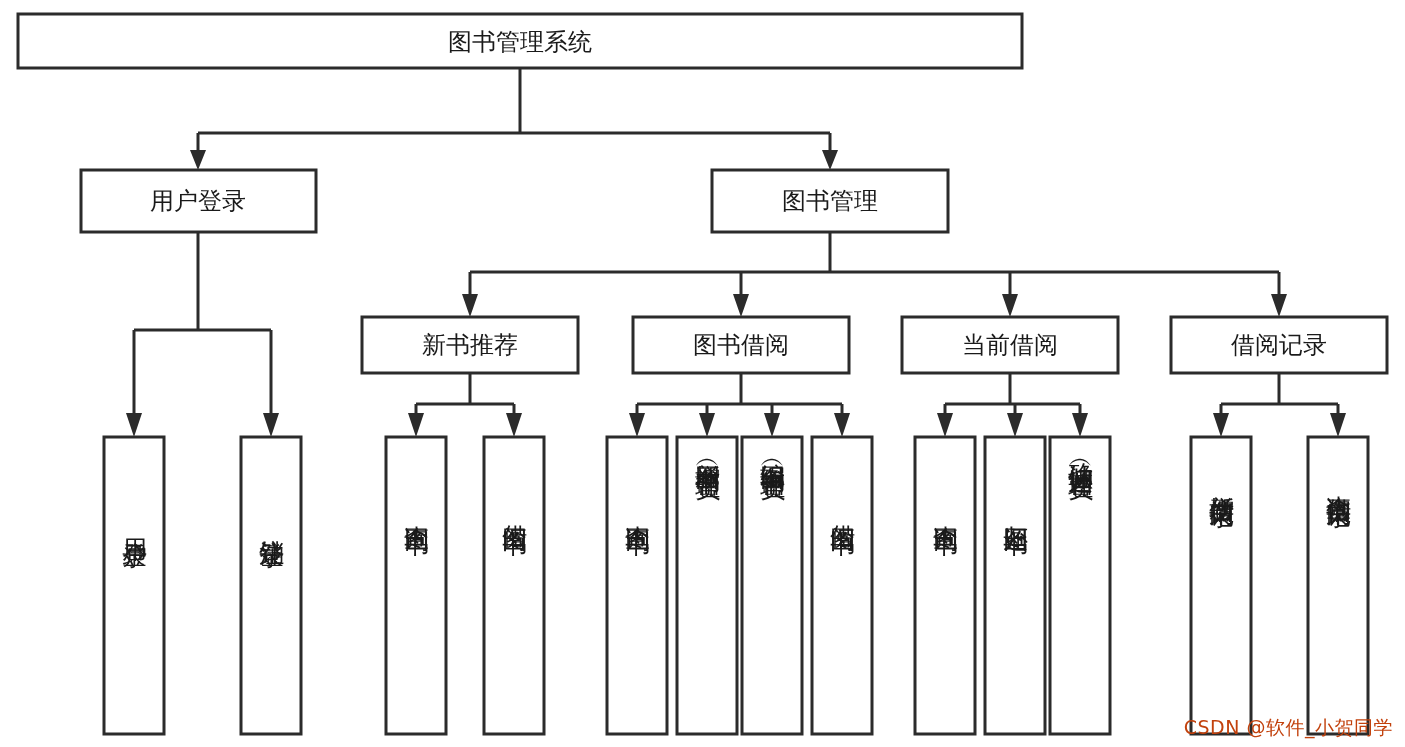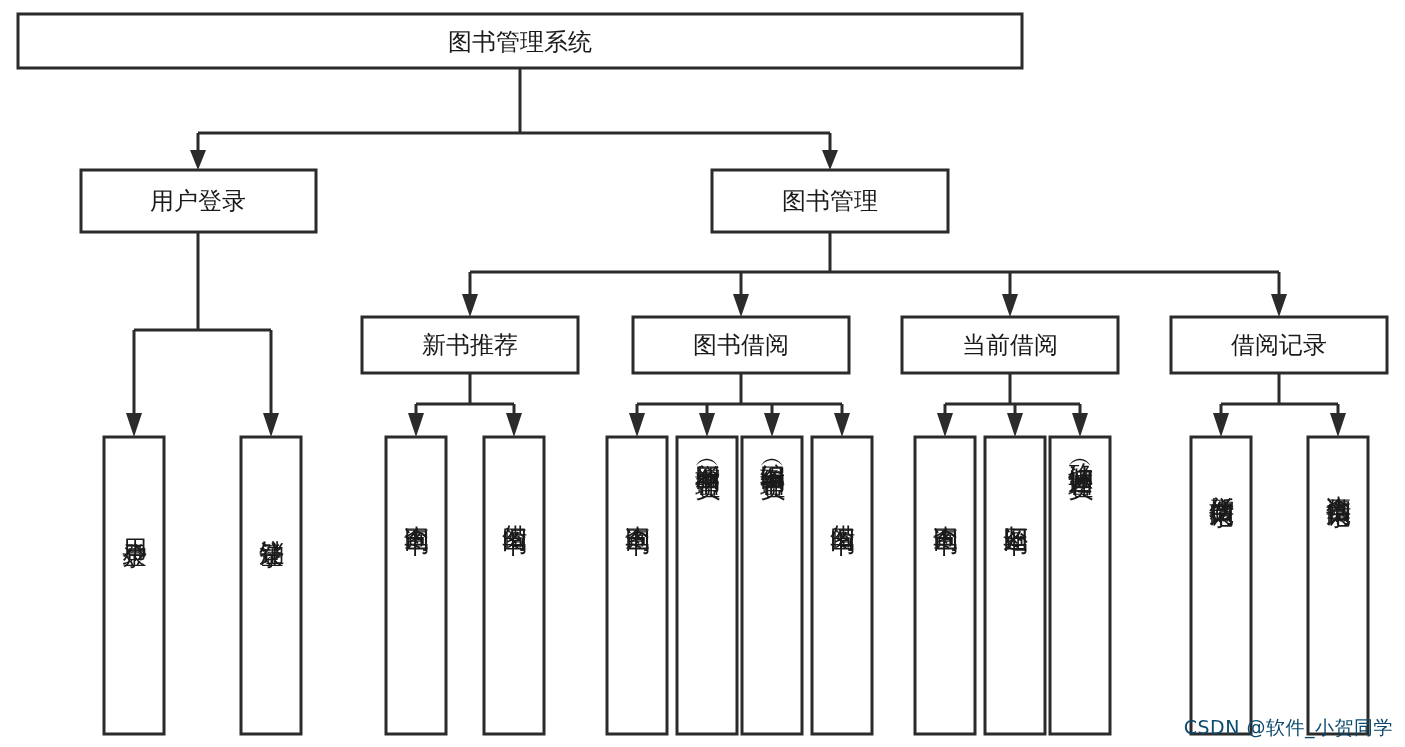"CSDN @软件_小贺同学" .watermark { color: #0c4a6e -> #c2410c }
